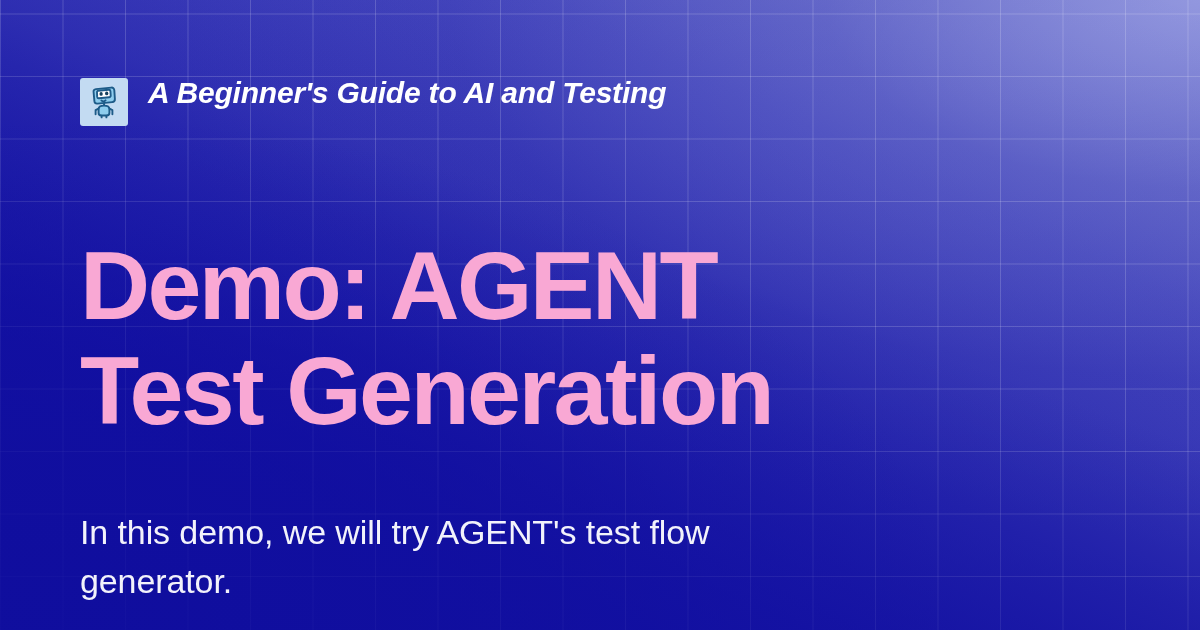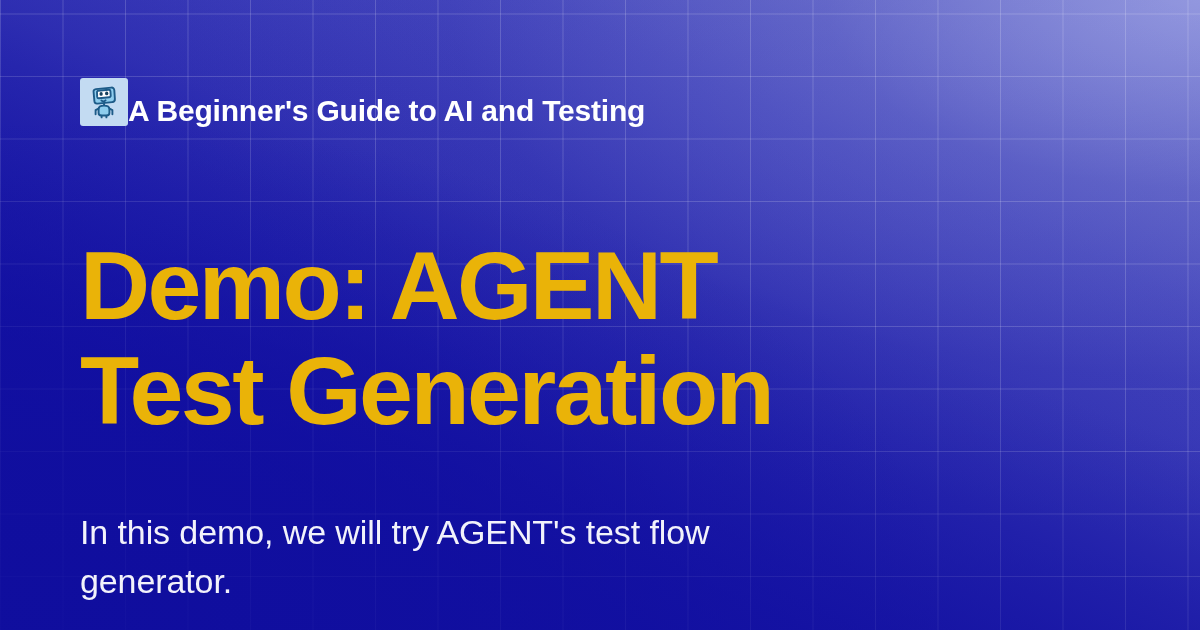"A Beginner's Guide to AI" .brand-row { align-items: flex-end -> flex-start; font-style: none -> italic; gap: none -> 20px }
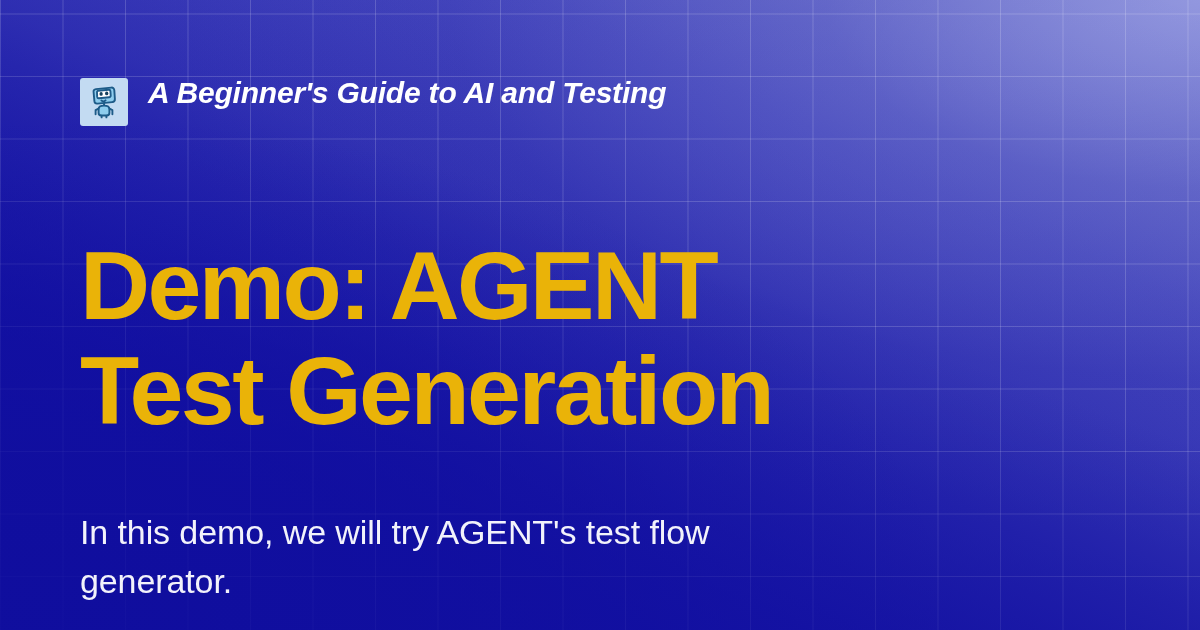"Demo: AGENT Test Generation" .headline { color: #eab308 -> #f9a8d4 }
